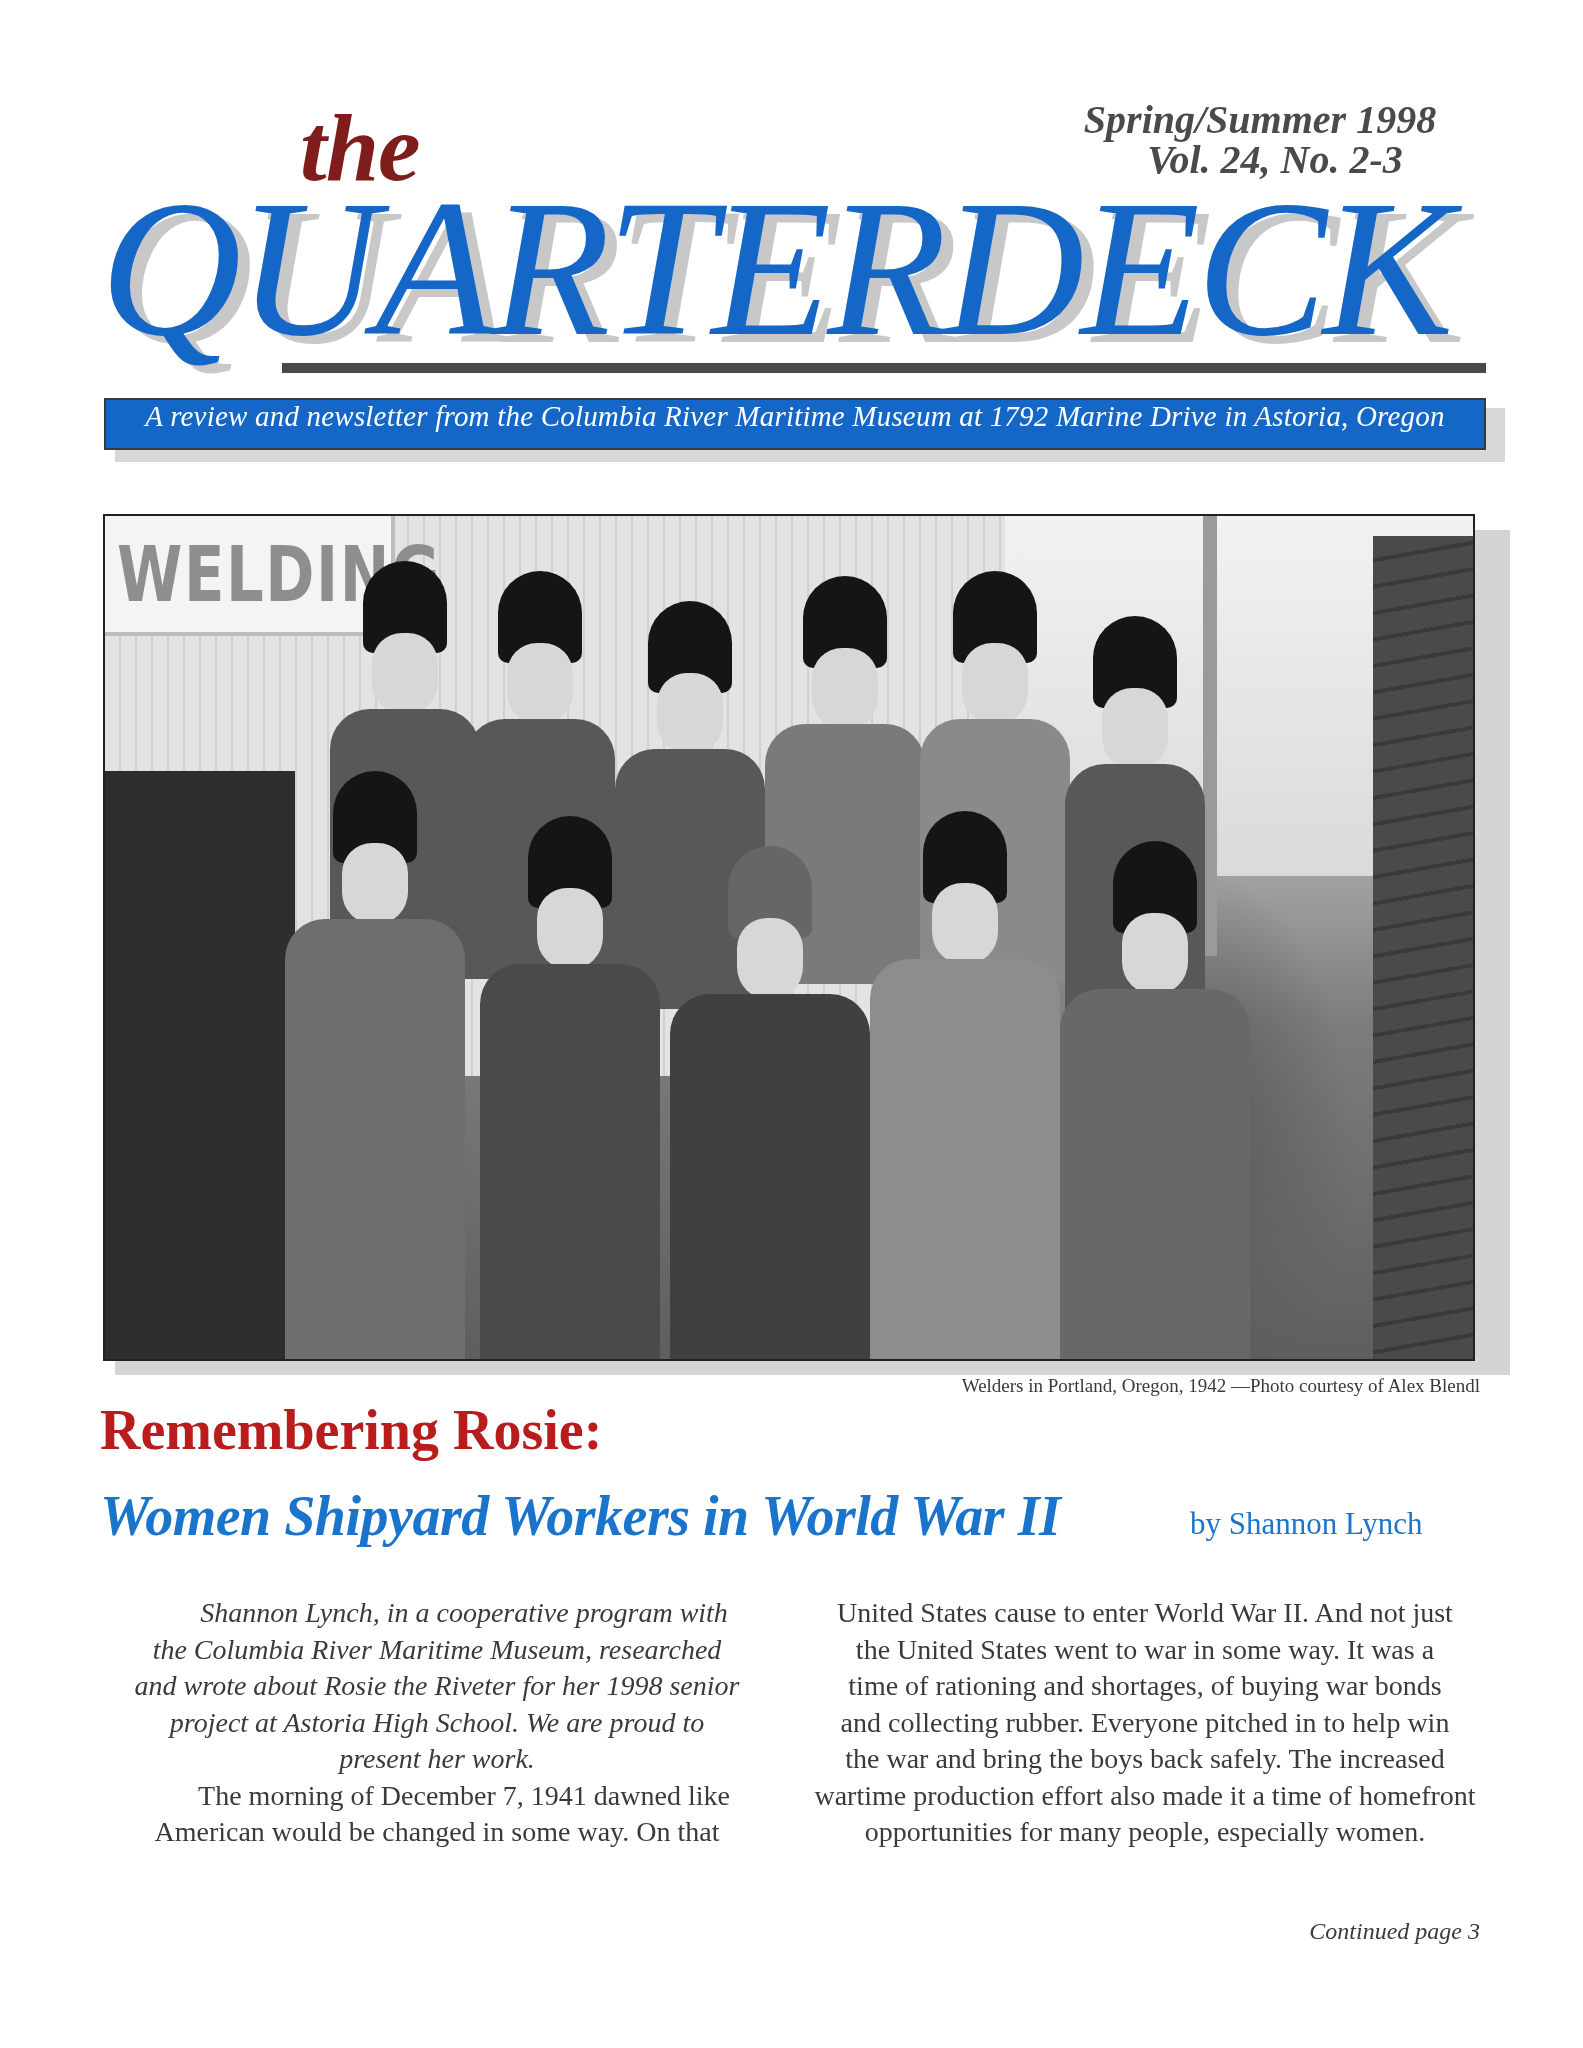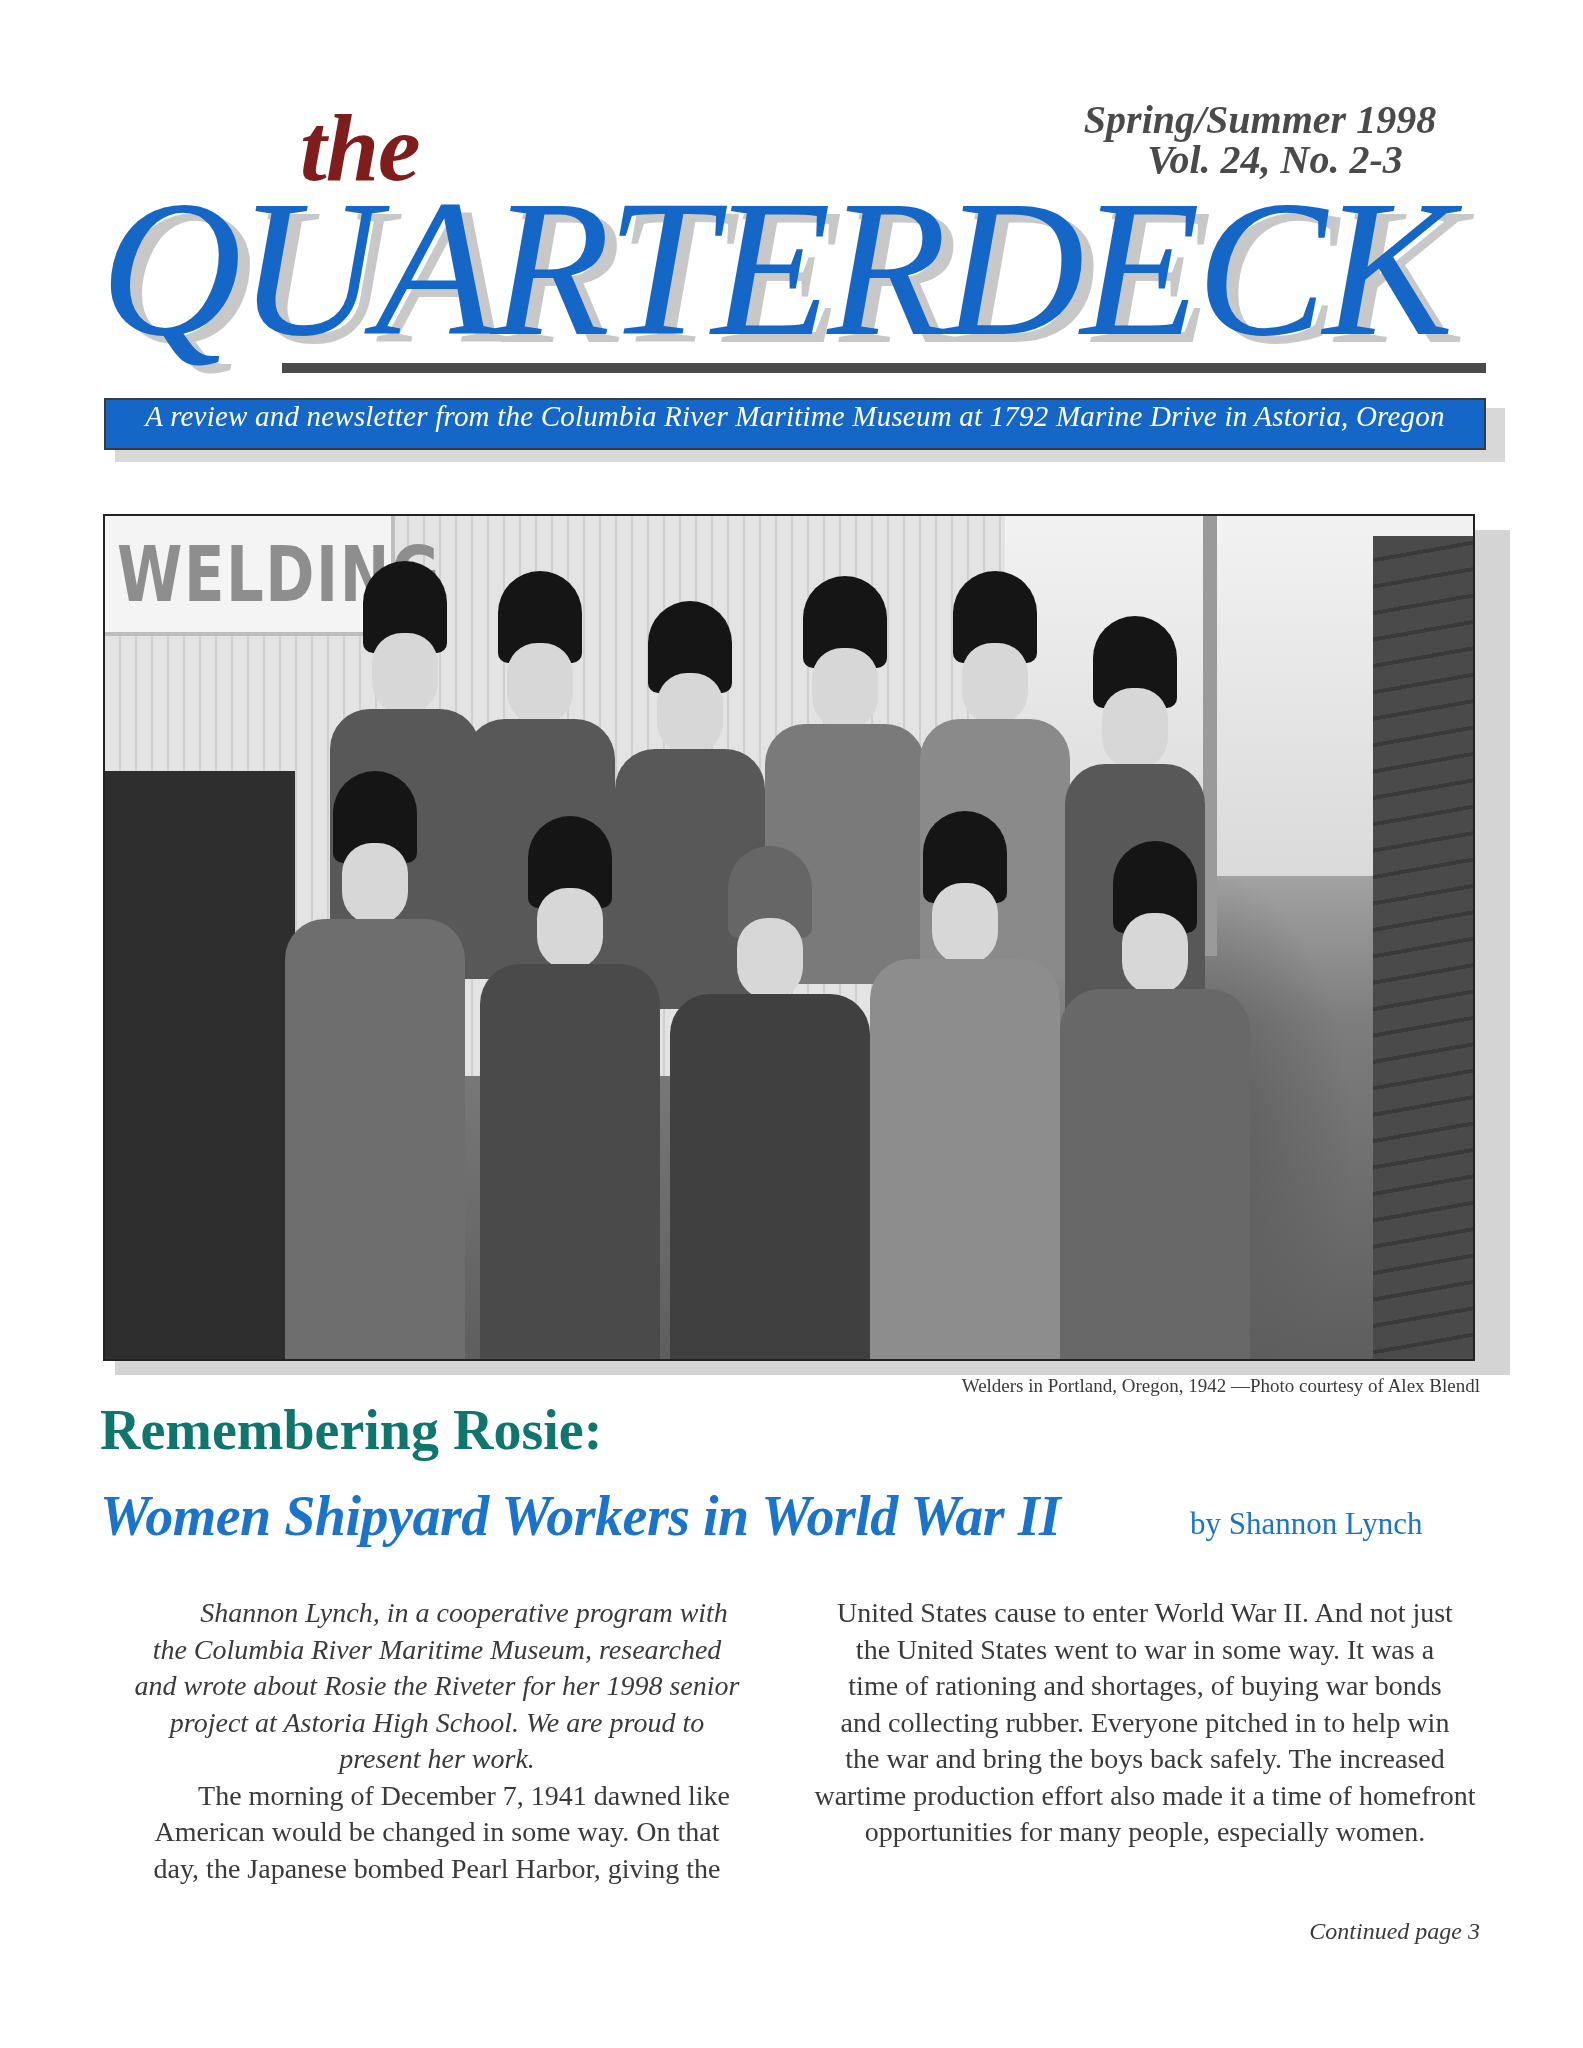"Remembering Rosie:" .headline { color: #0f766e -> #b91c1c }
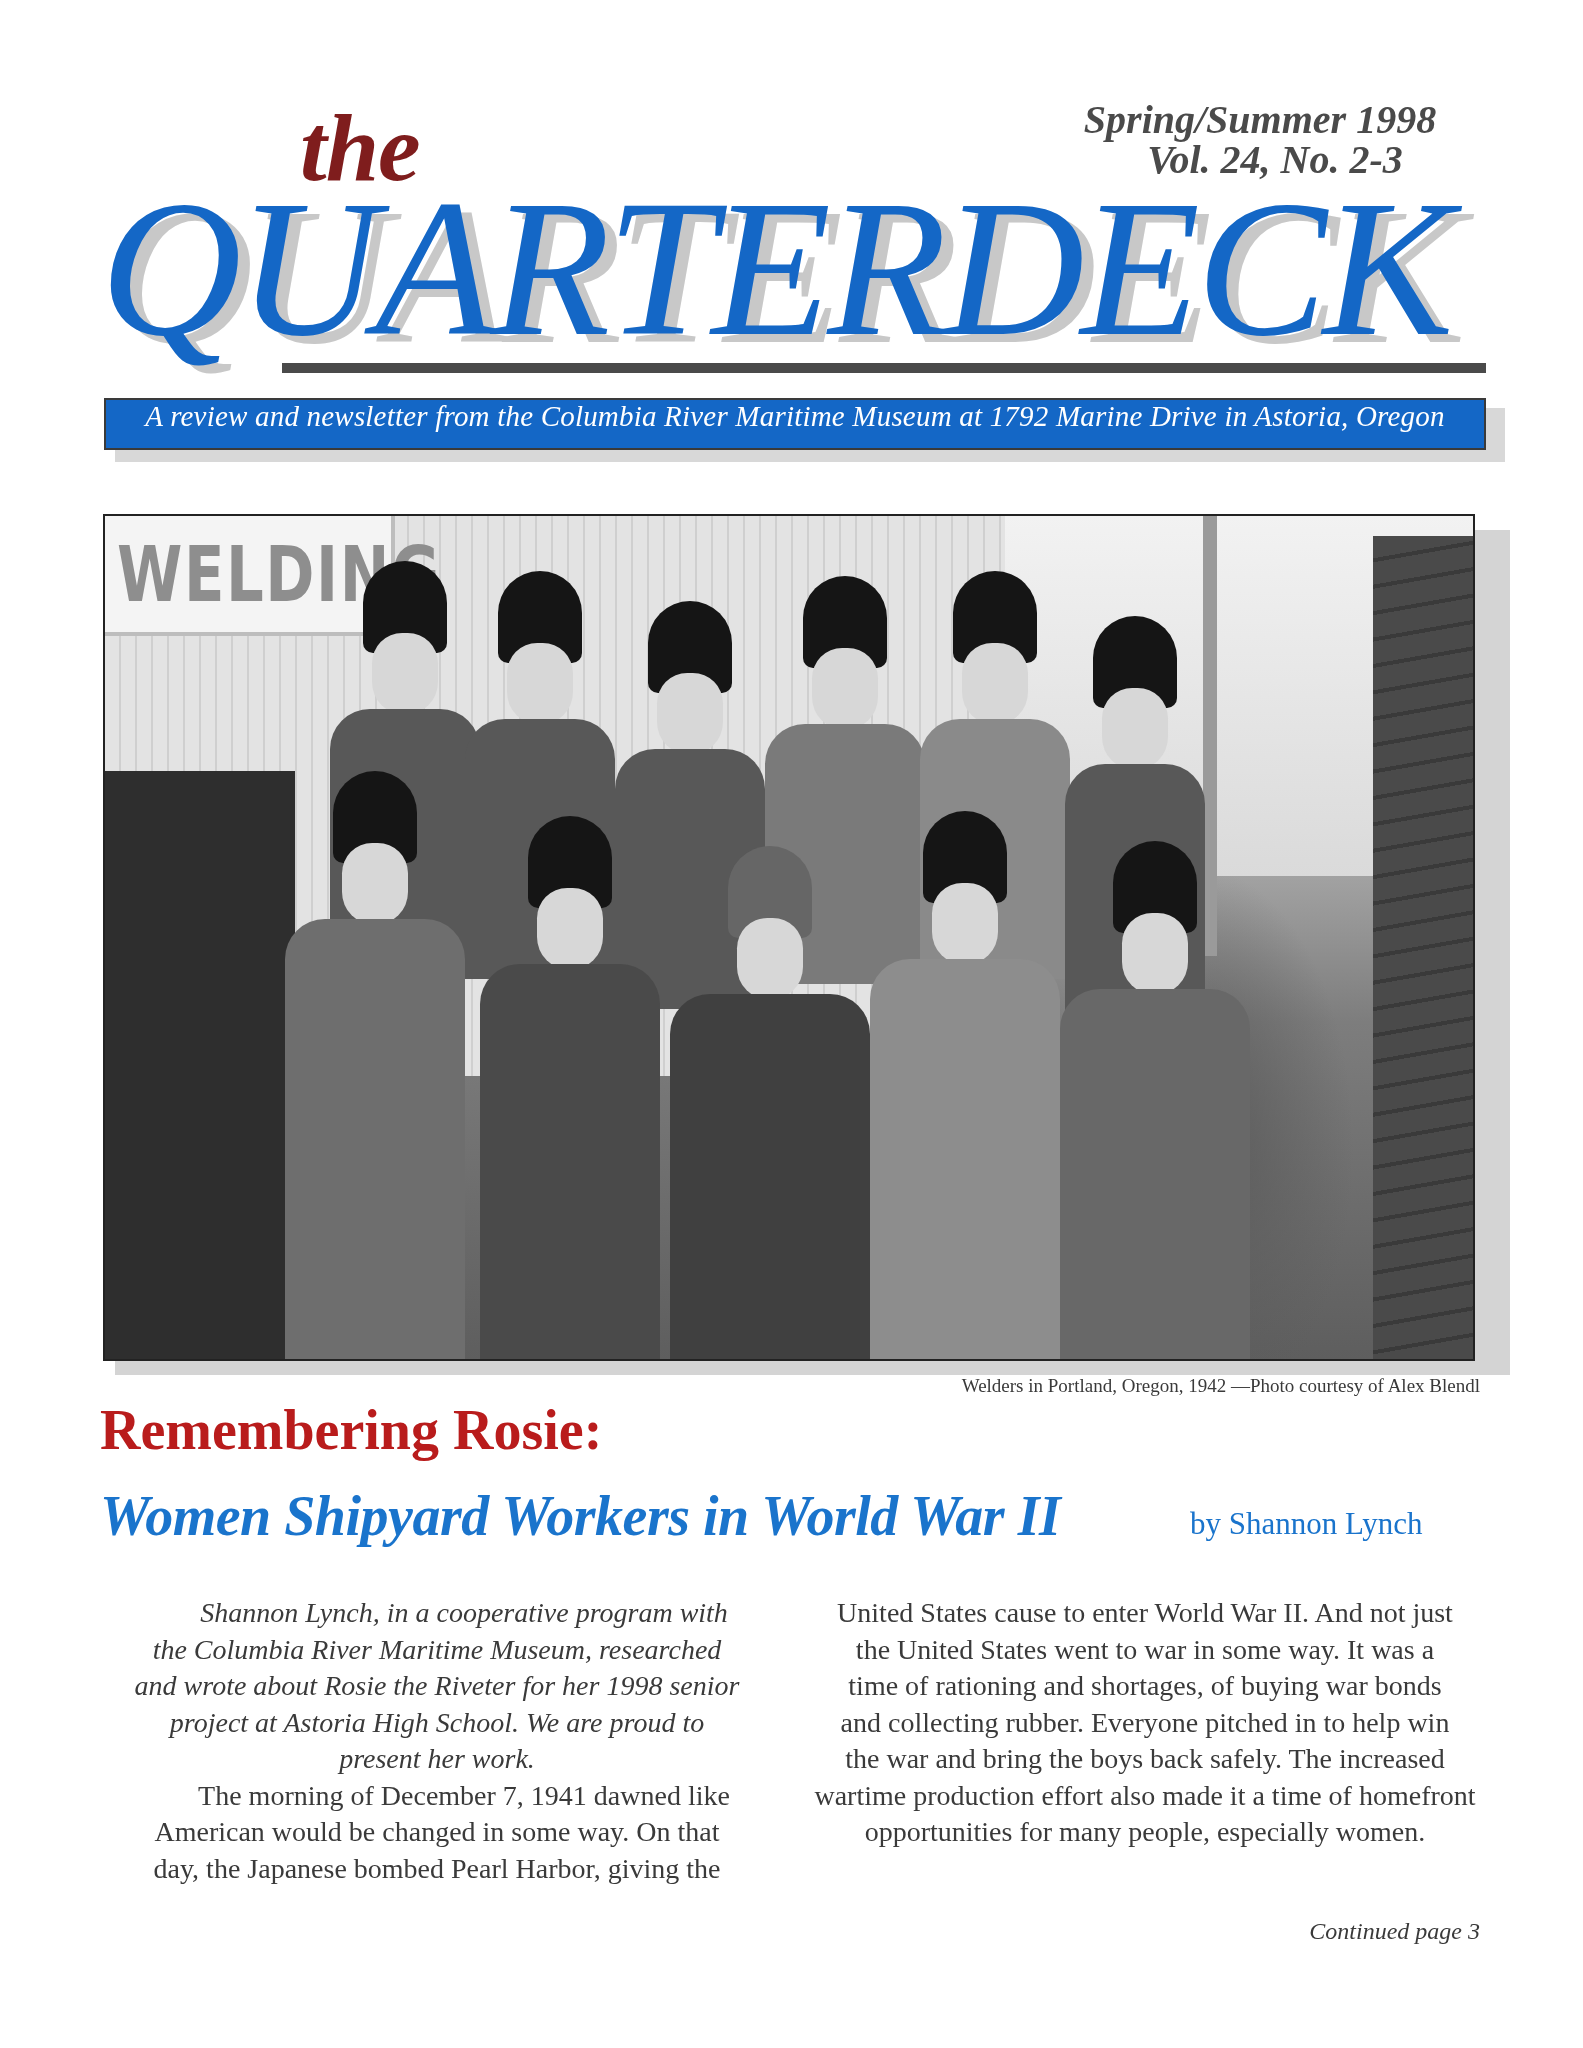"day, the Japanese bombed Pearl" span.line { html: <span>day, the Japanese bombed Pearl Harbor, giving the</span> -> none }
